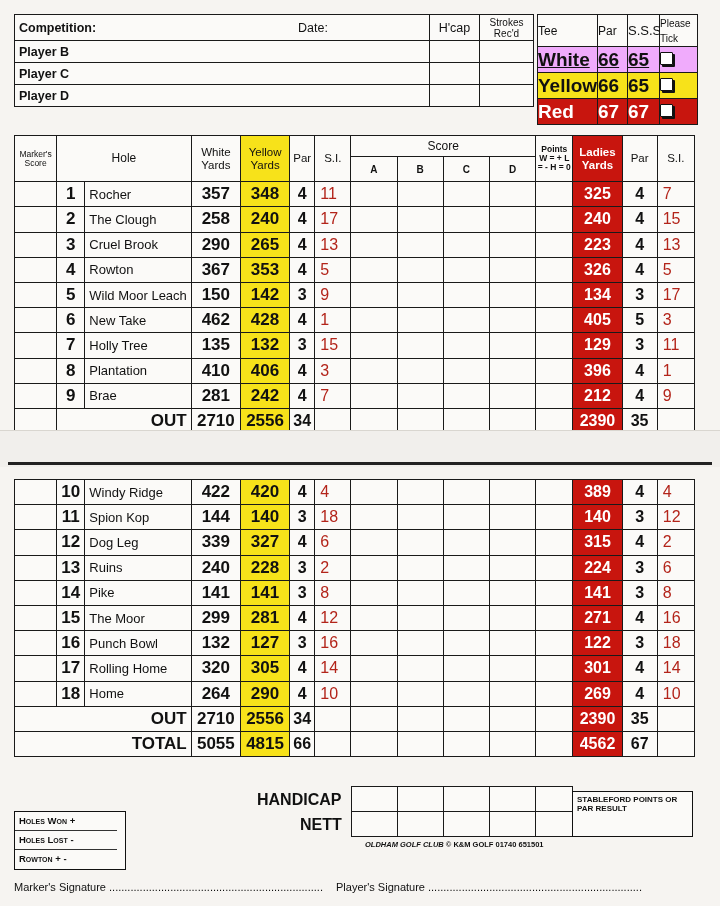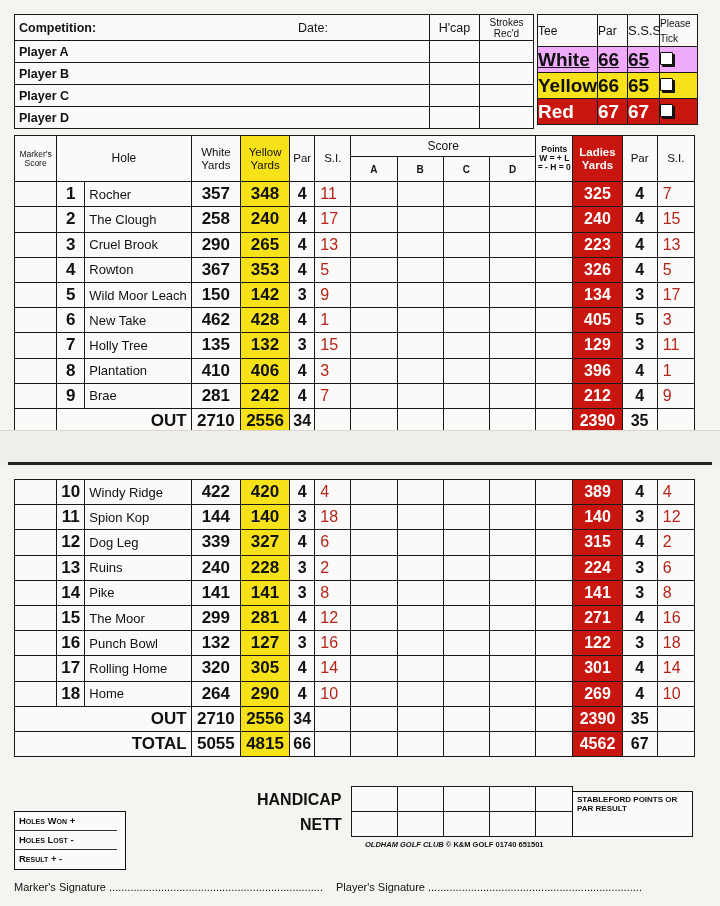"Player A" tr { html: <tr> <td><span>Player A</span></td> <td></td> <td></td> </tr> -> none }
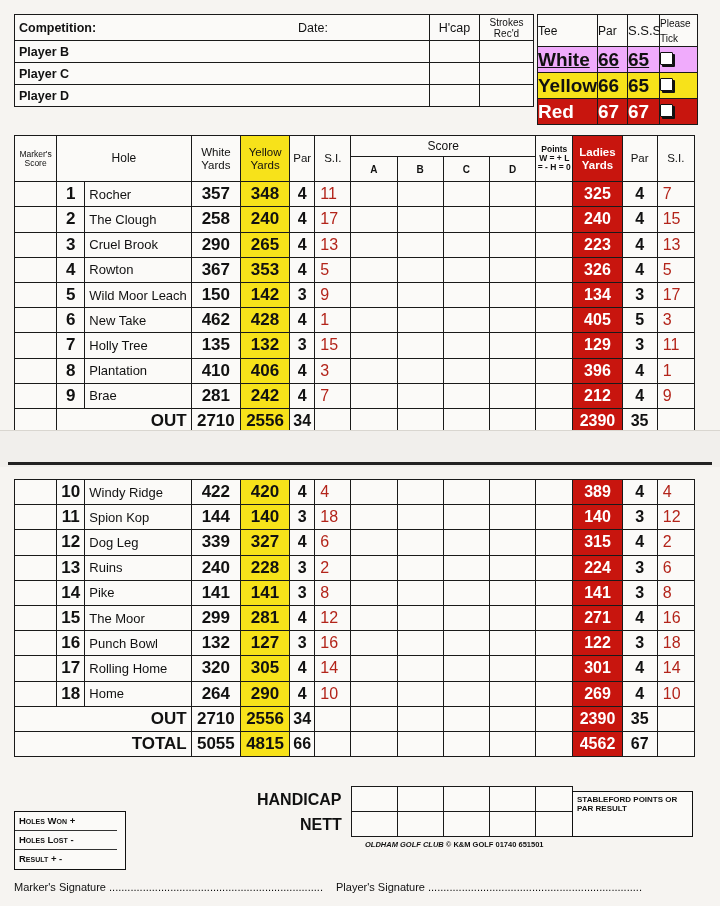"Result + -" div { text: Result -> Rowton }
